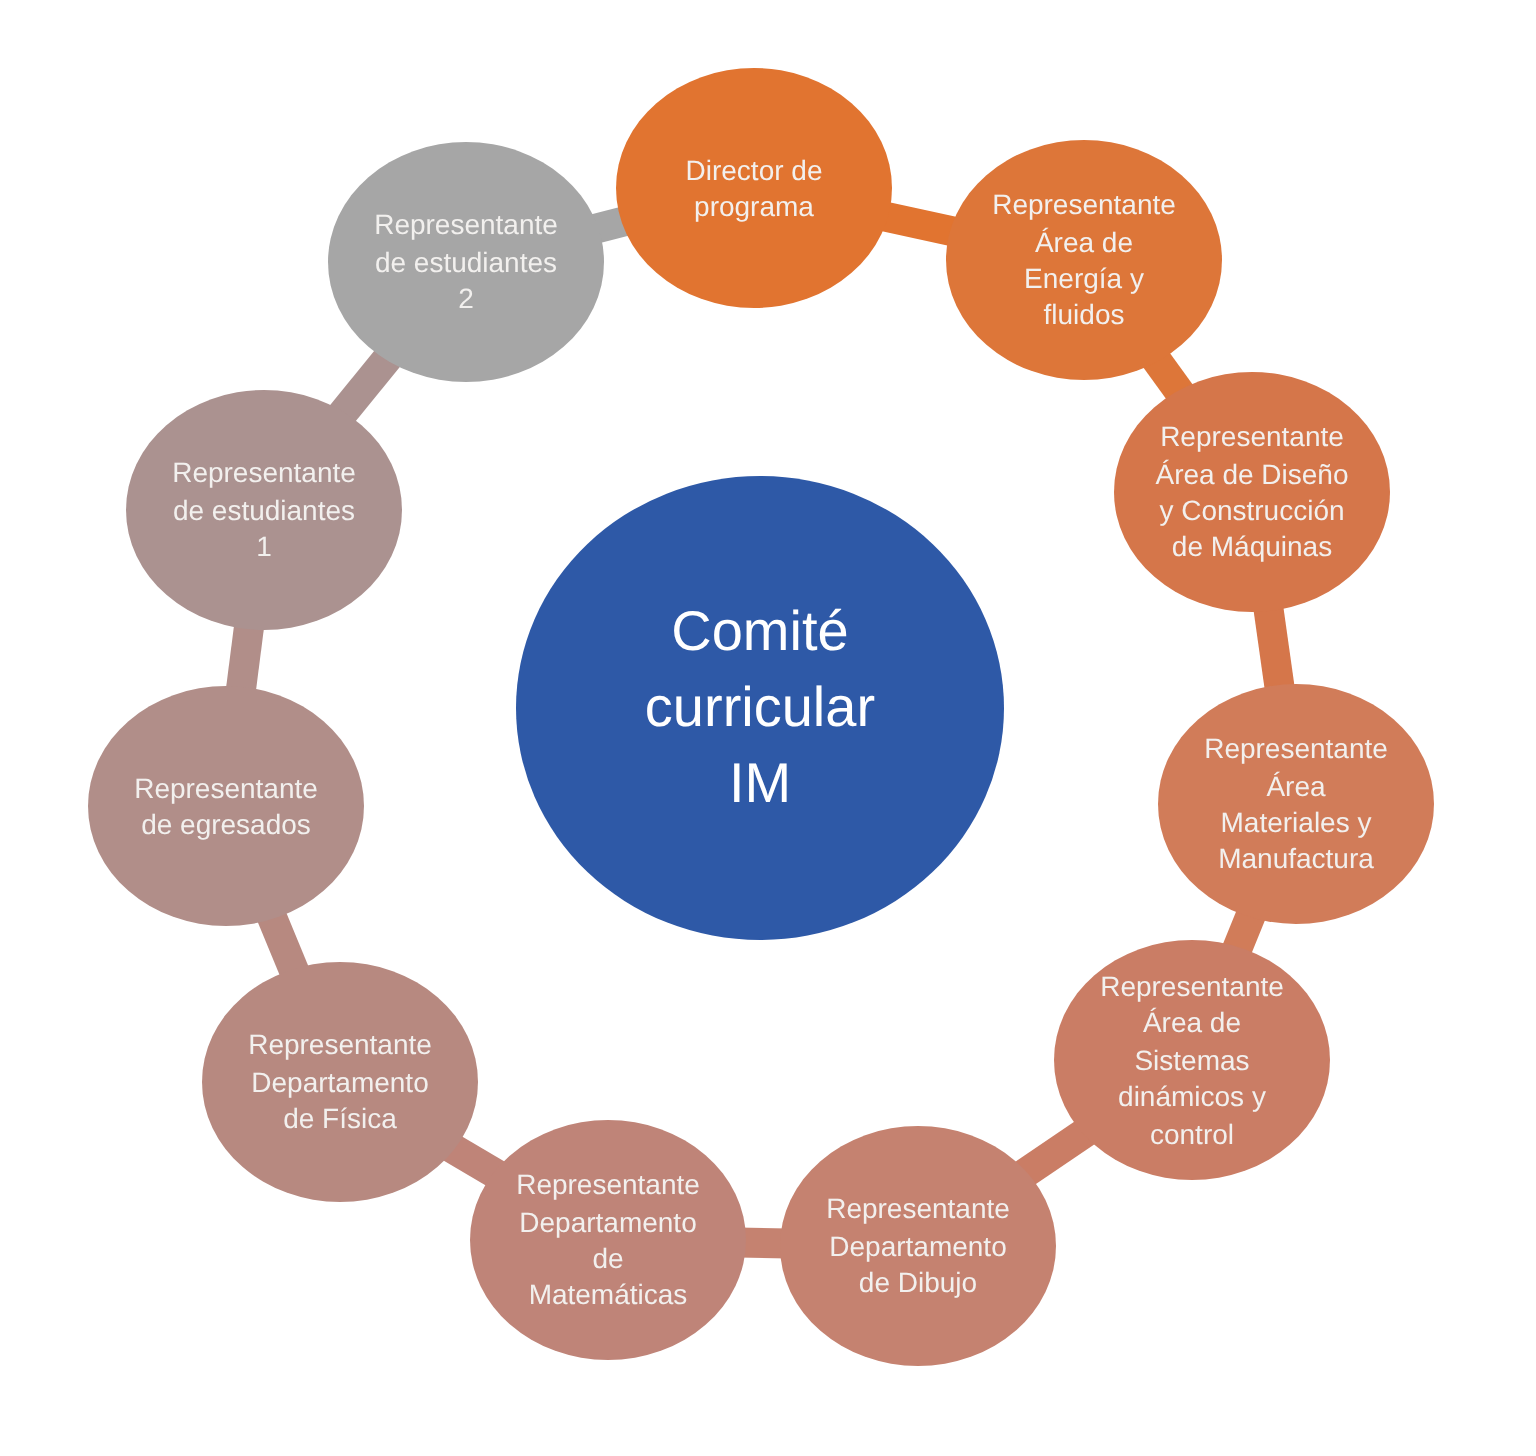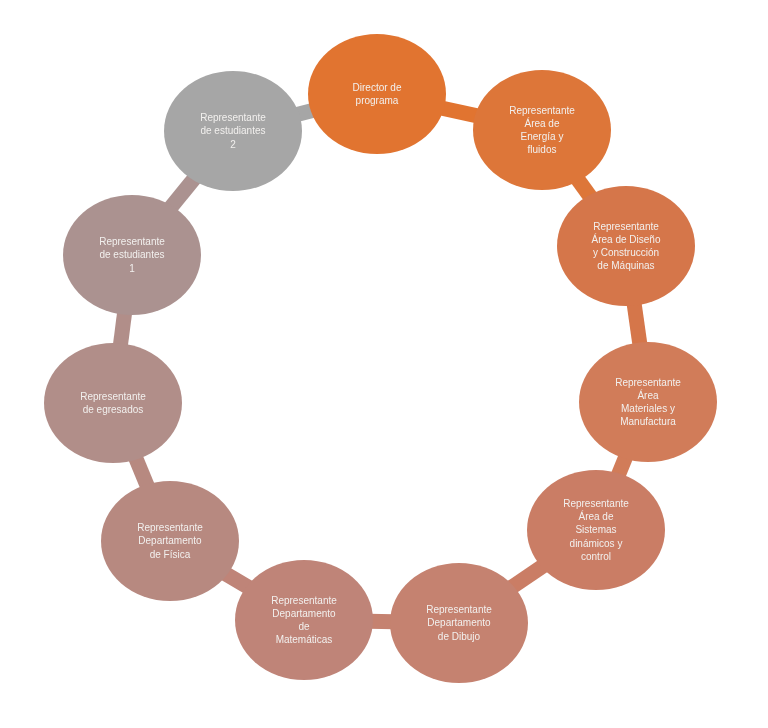"Director de" .node .label { font-size: 10px -> 14px }
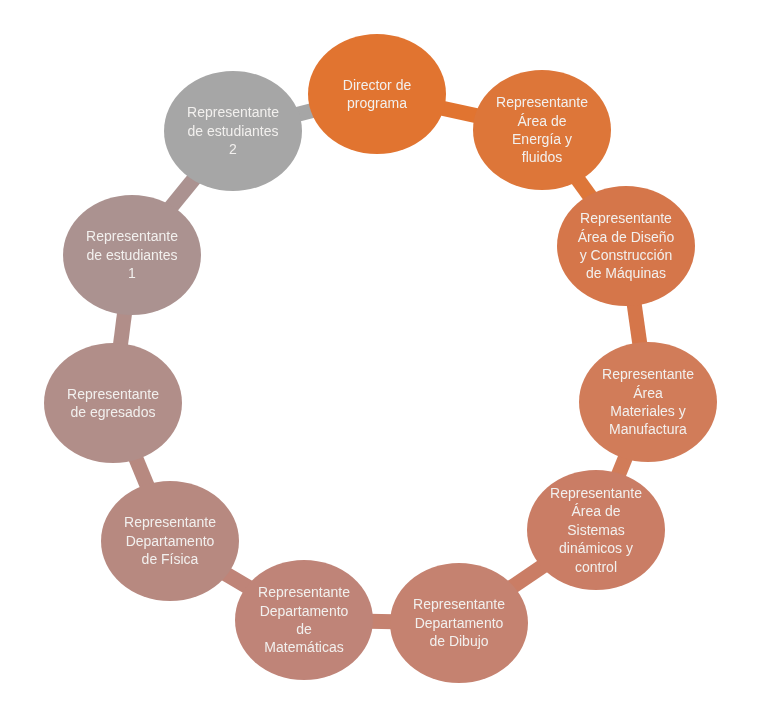"Comité" div.hub { html: none -> <div> <span>Comité curricular IM</span> </div> }
